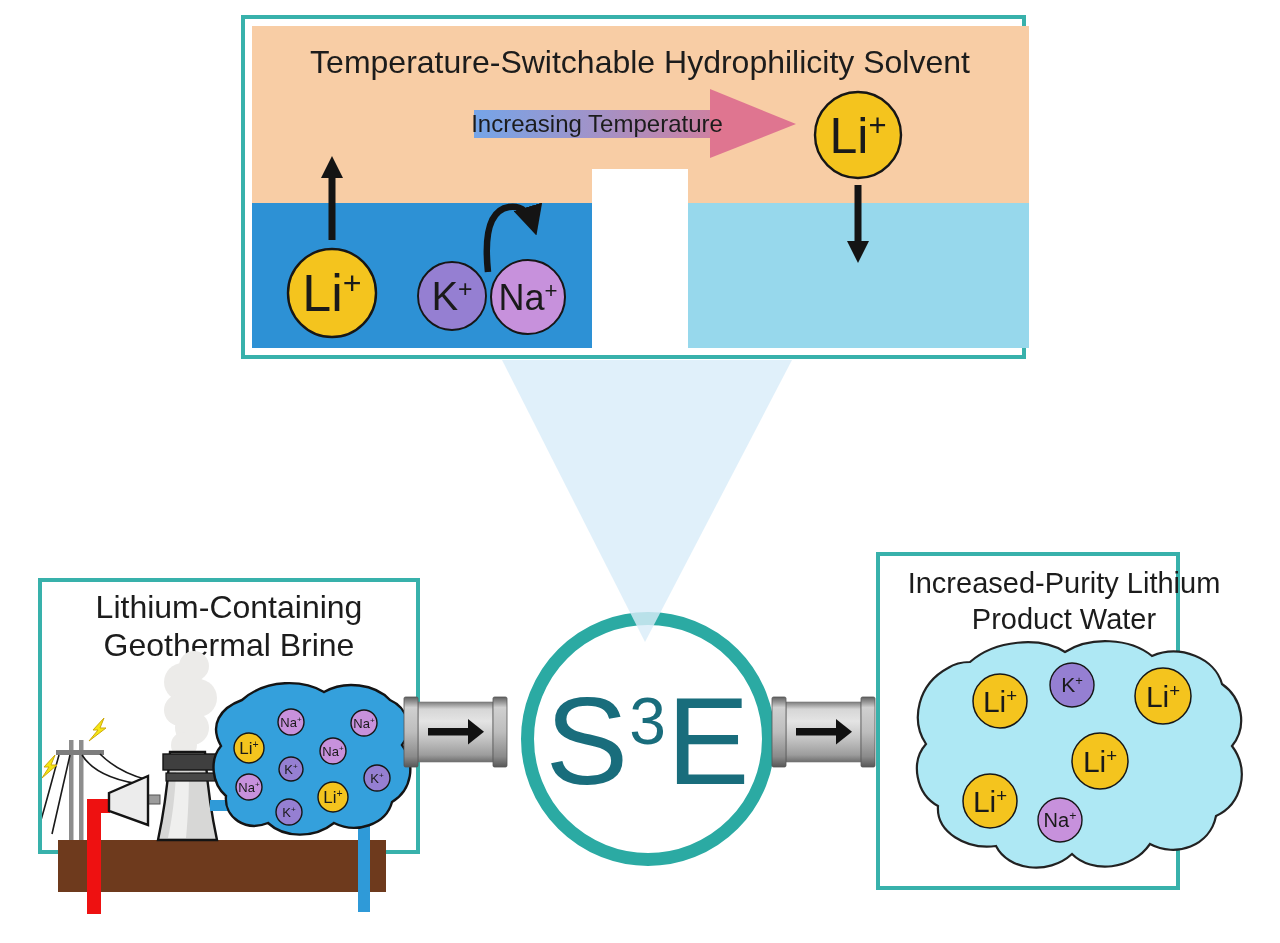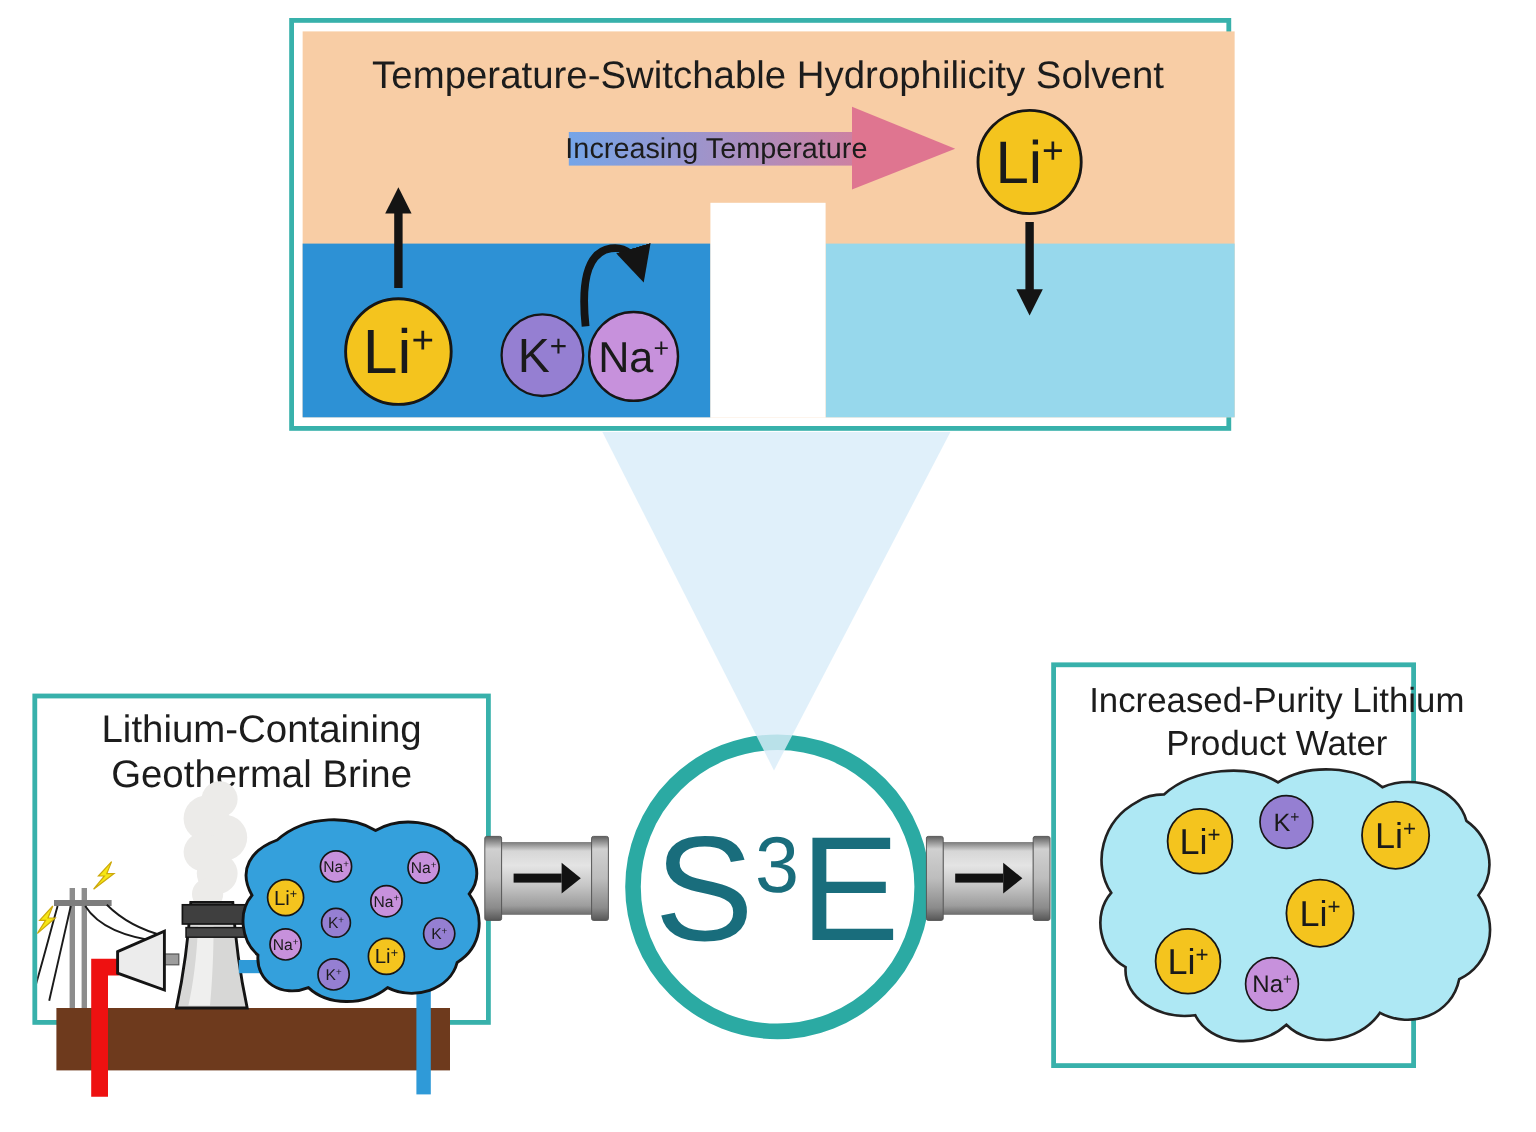"Lithium-Containing" .left-panel { left: 27px -> 38px }
